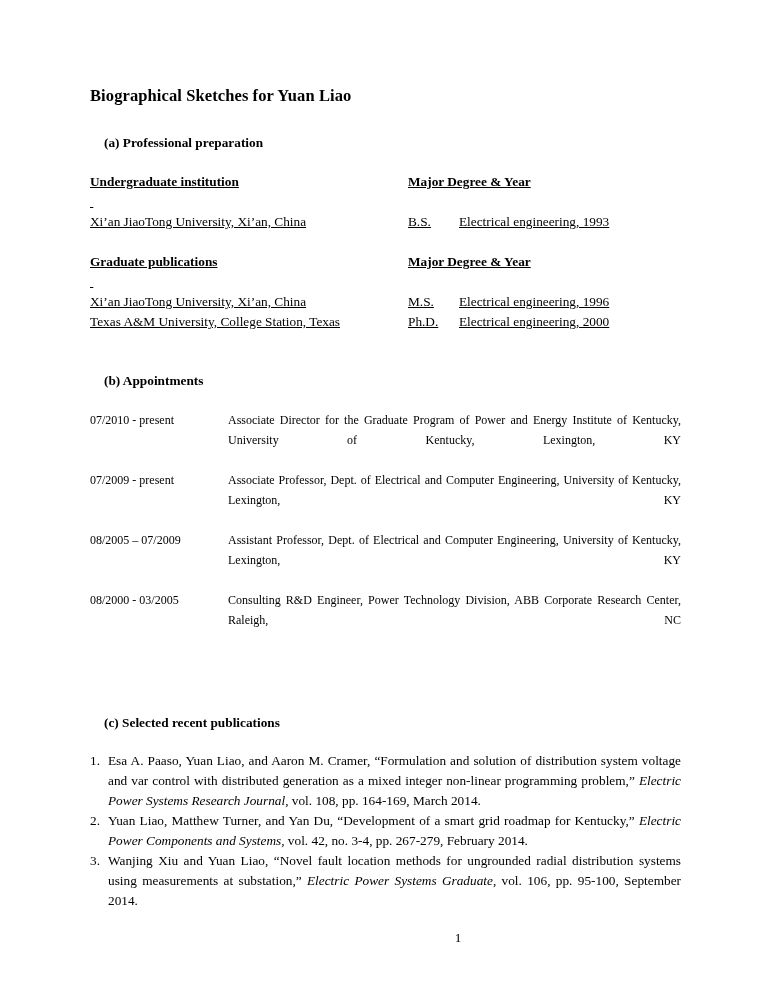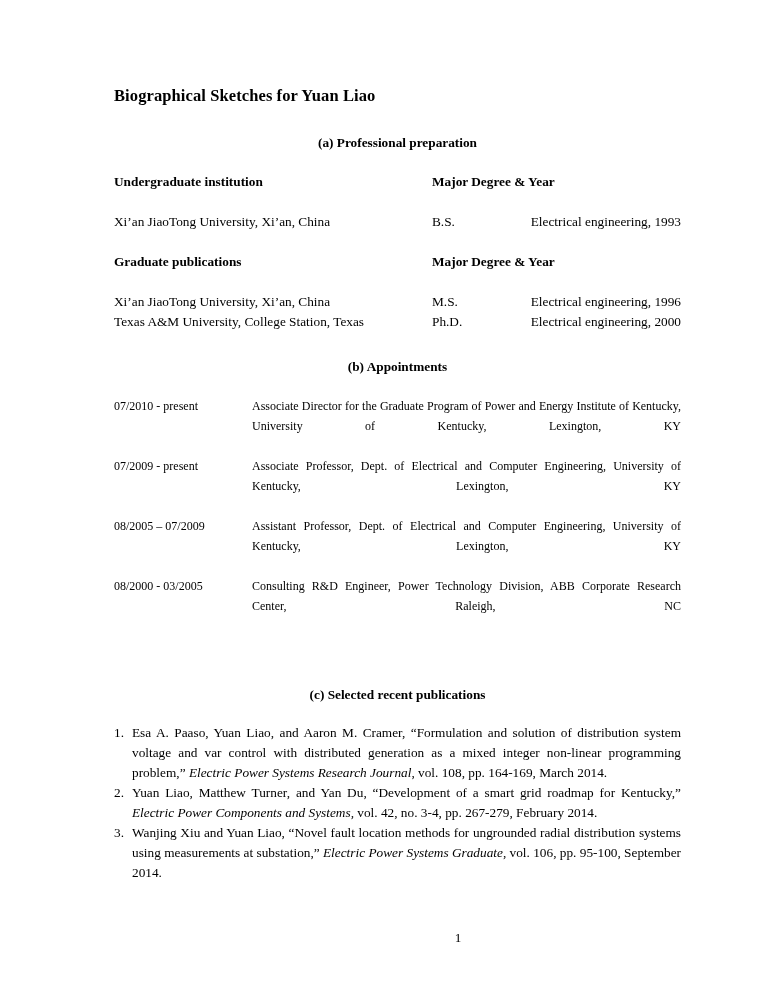"Biographical Sketches for Yuan Liao" .page { padding: 86px 87px 0 114px -> 86px 87px 0 90px }
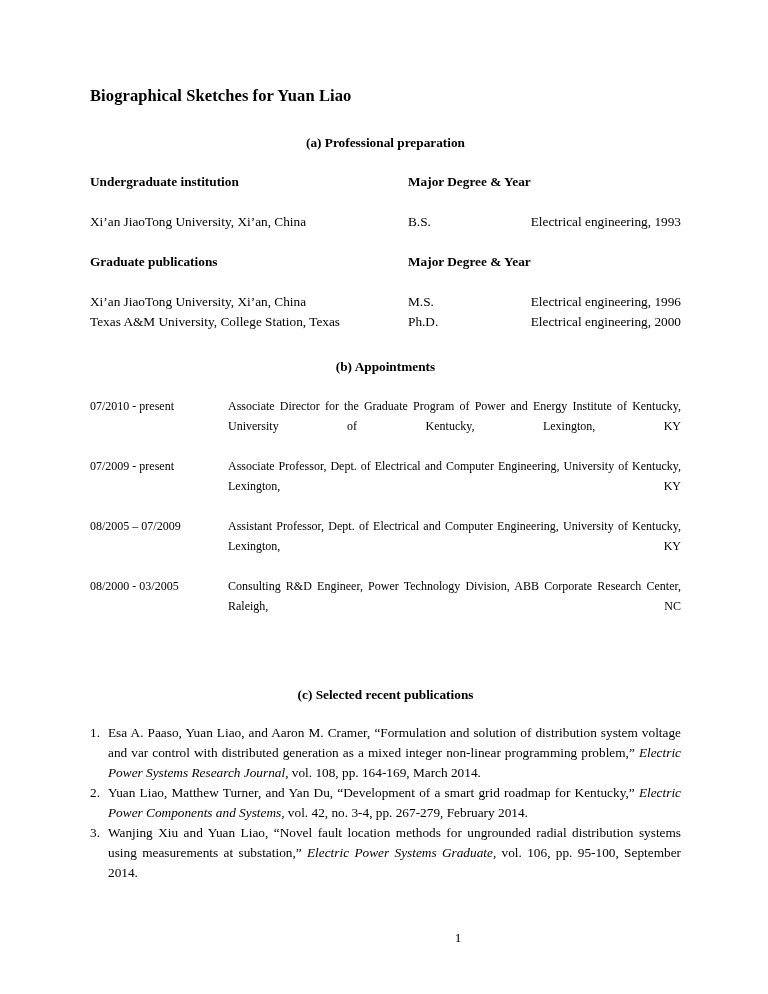"(a) Professional preparation" .section-heading { margin: 0 -> 14px; text-align: center -> none }
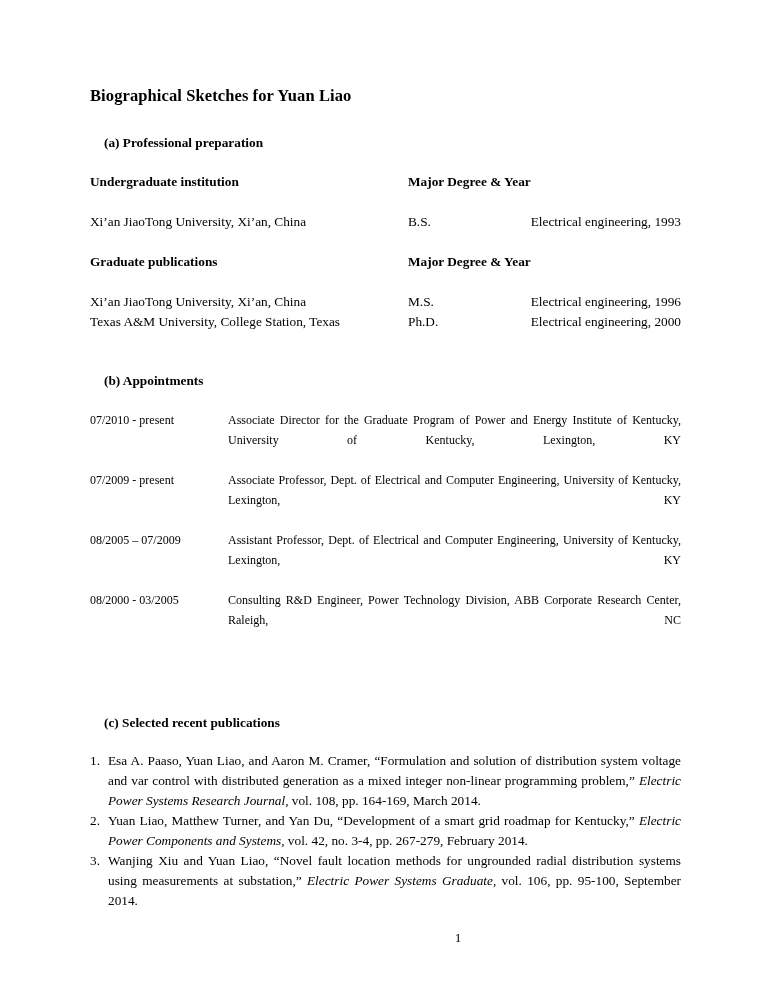"Undergraduate institution" .edu-table td { text-decoration: none -> underline }
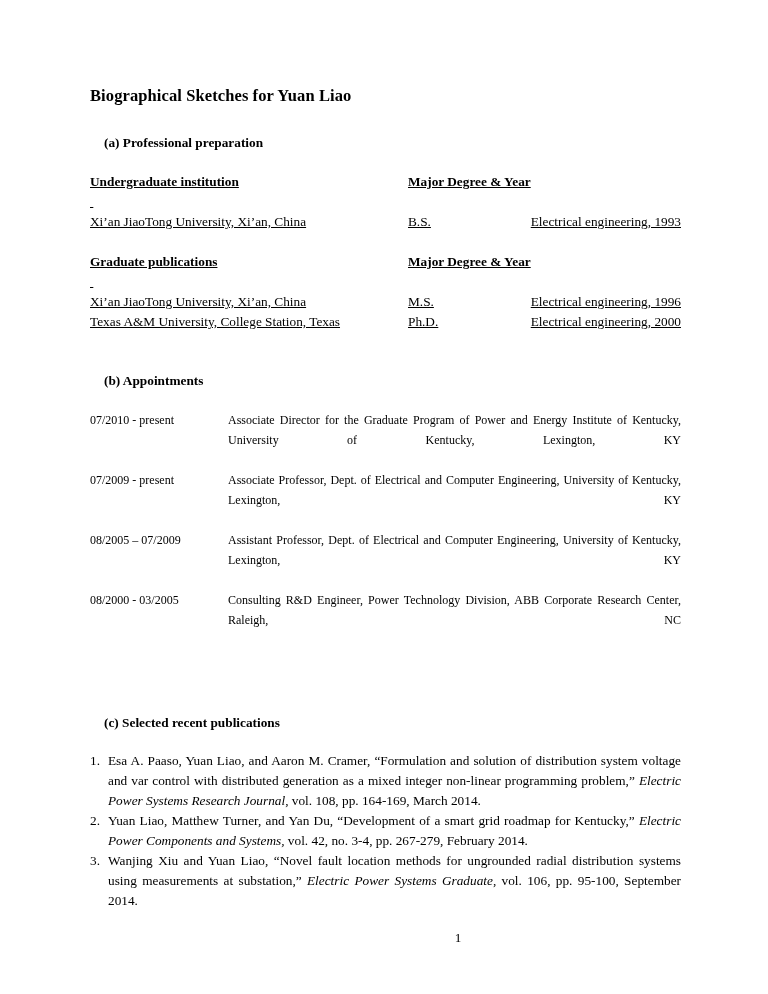"Electrical engineering, 1993" .col-major { text-align: right -> none }
